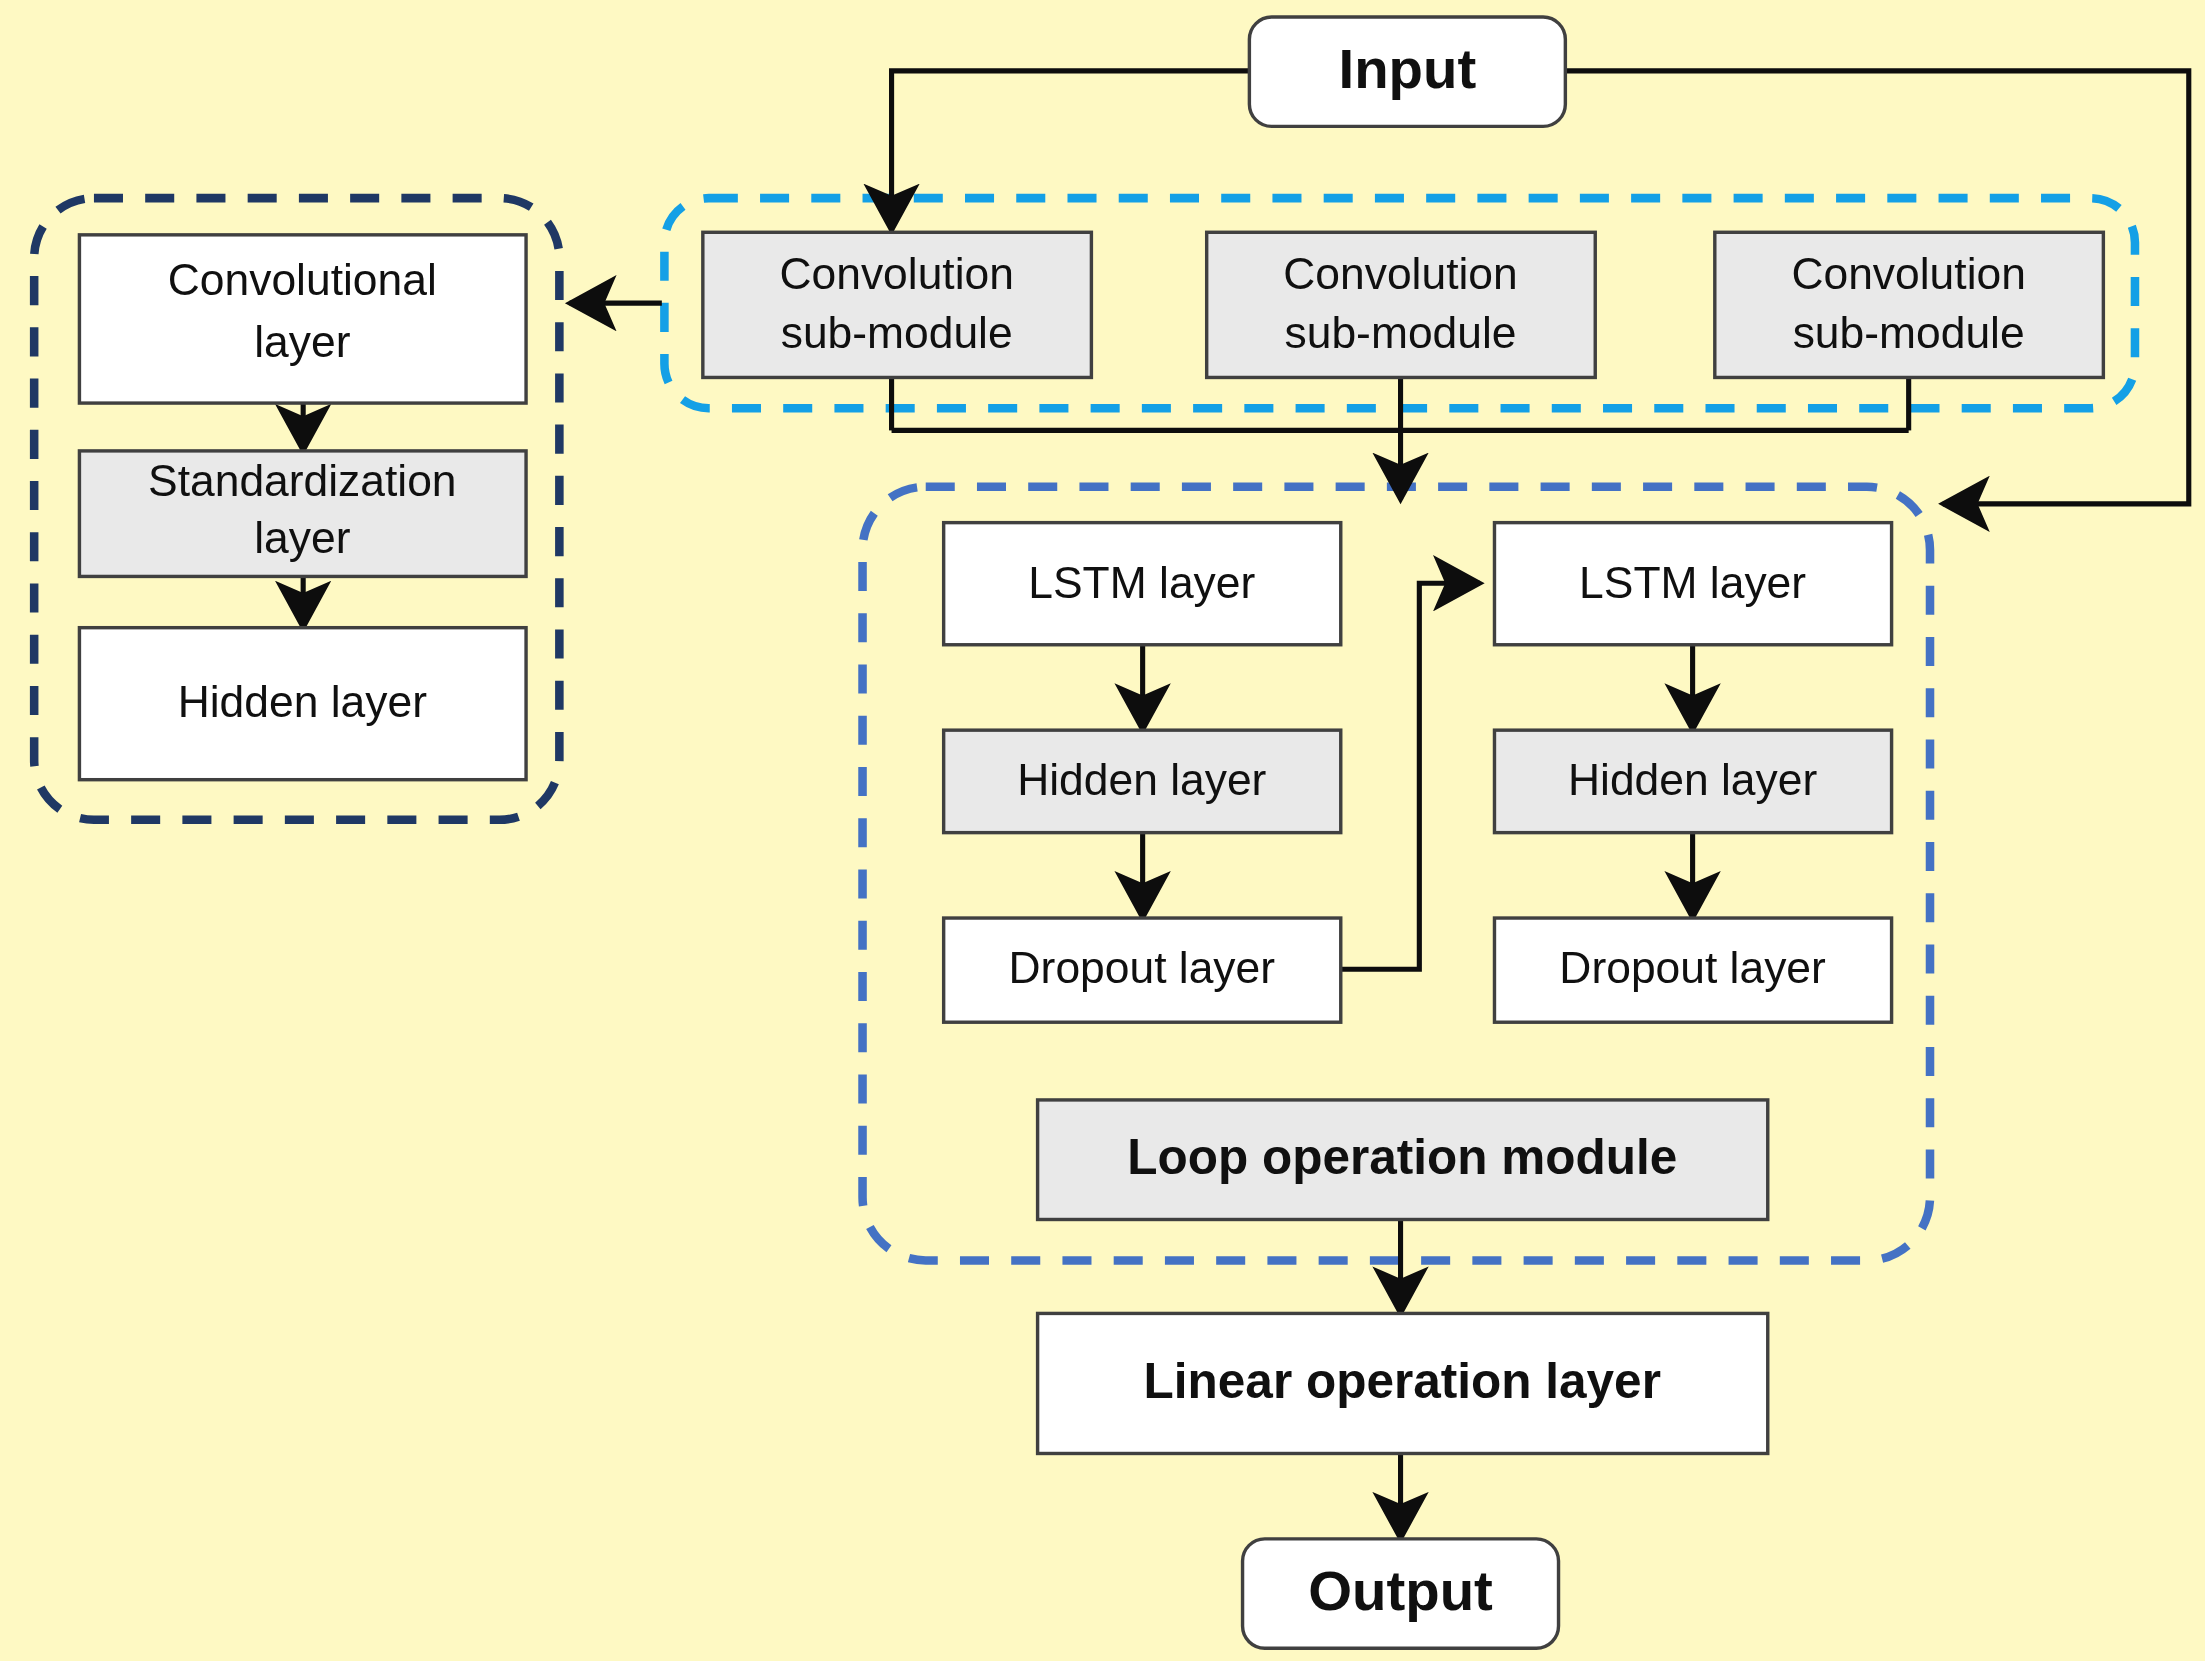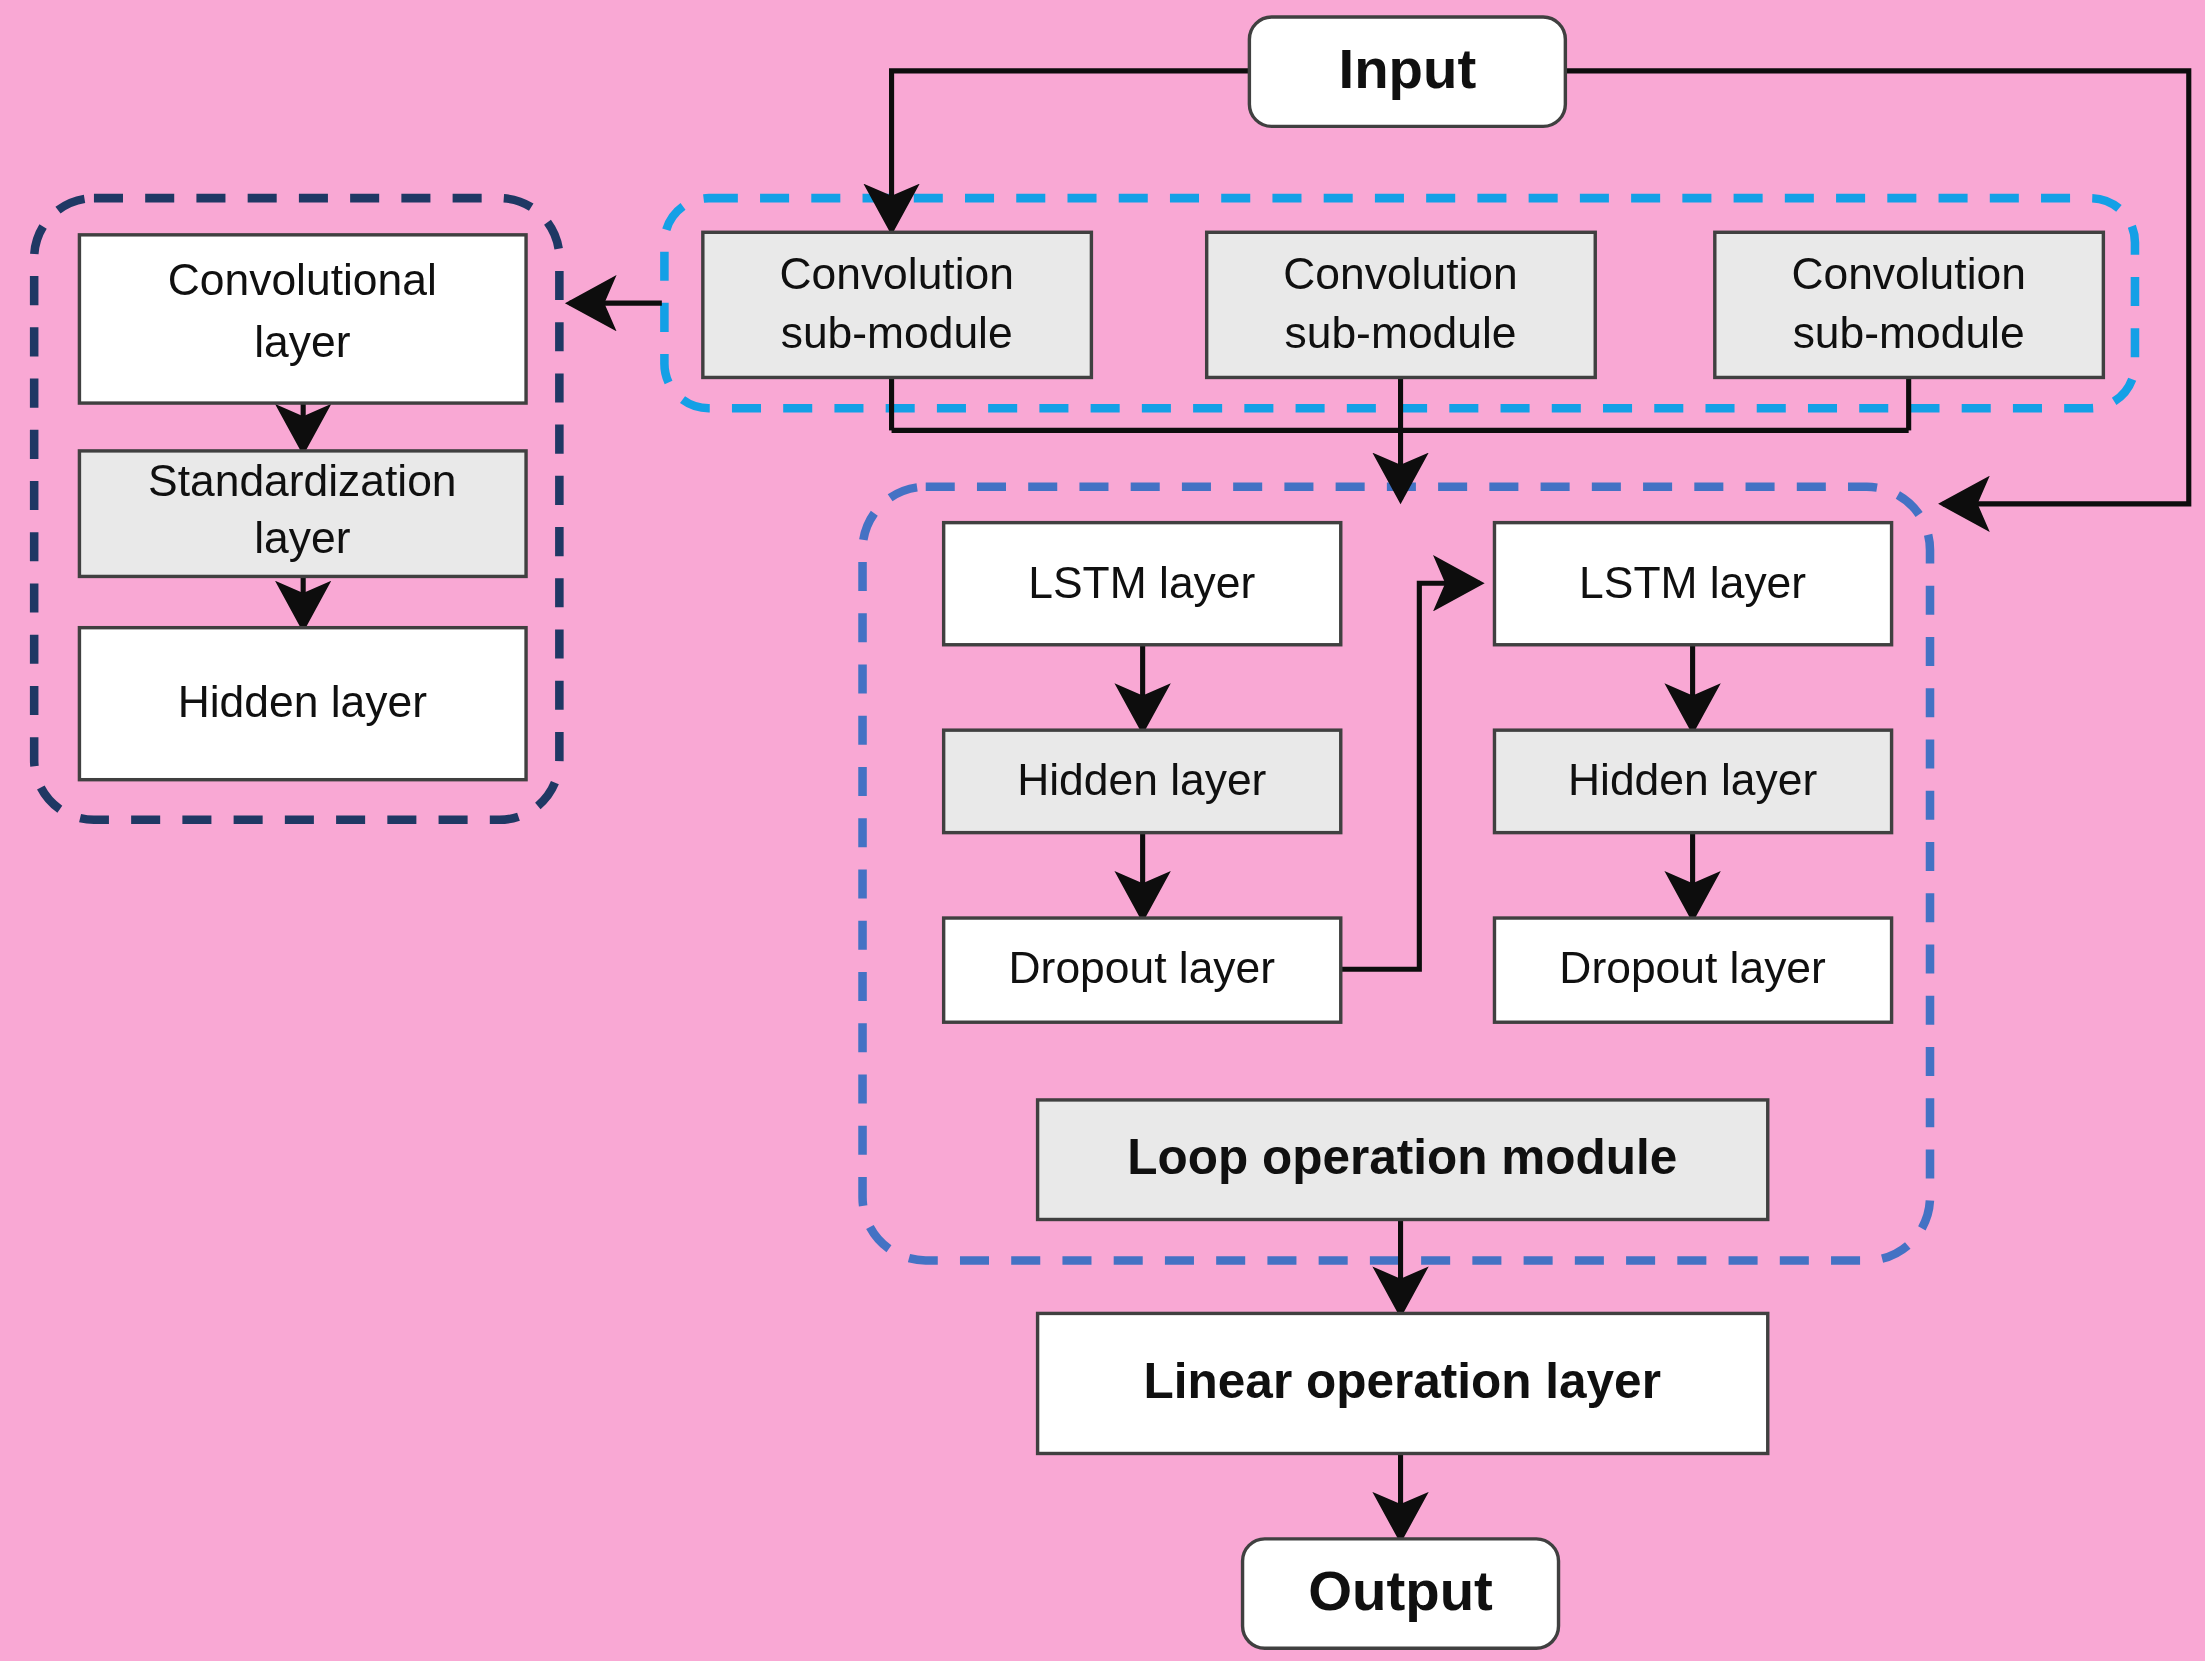"Input" #stage { background: #f9a8d4 -> #fef9c3 }
